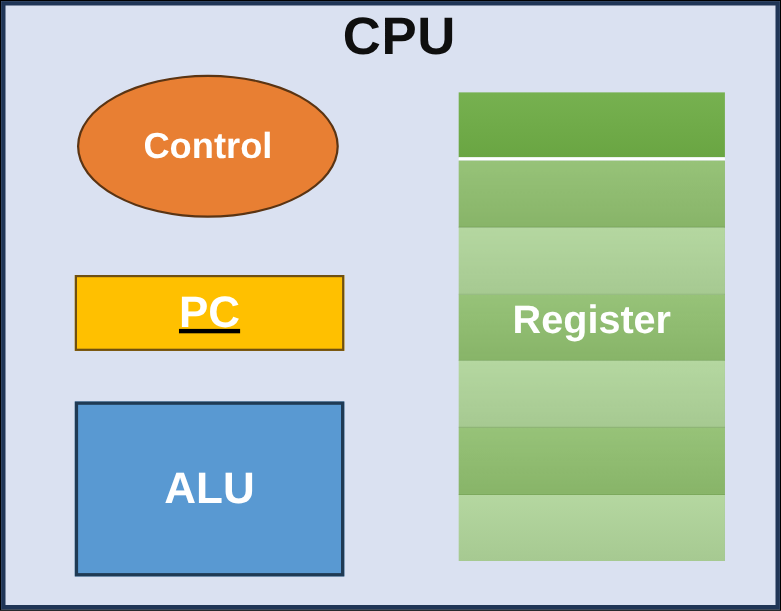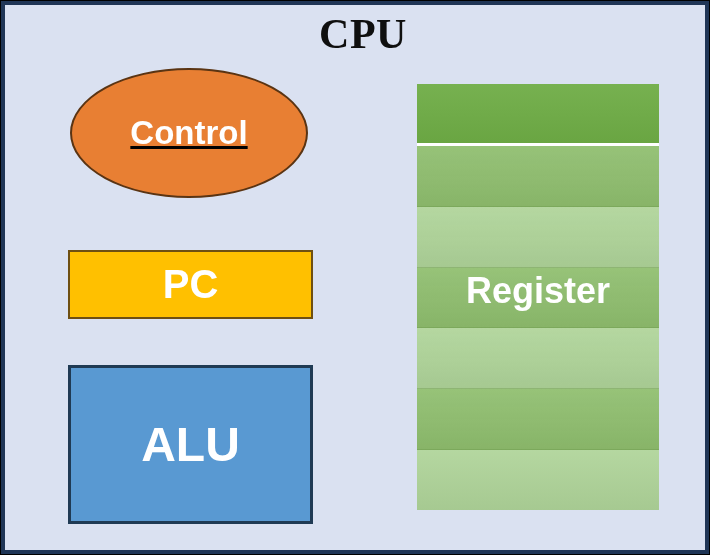"CPU" .cpu-title { font-family: Liberation Serif, serif -> none; font-size: 42px -> 48px }
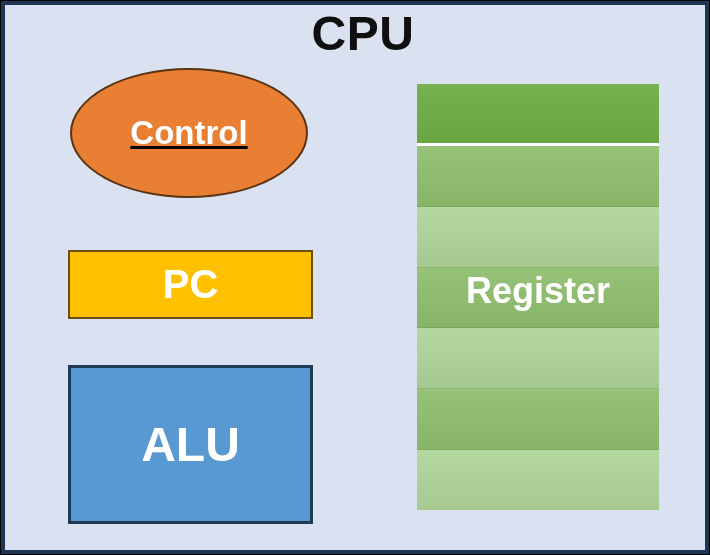"Control" .control-logic { text-decoration: underline -> none }
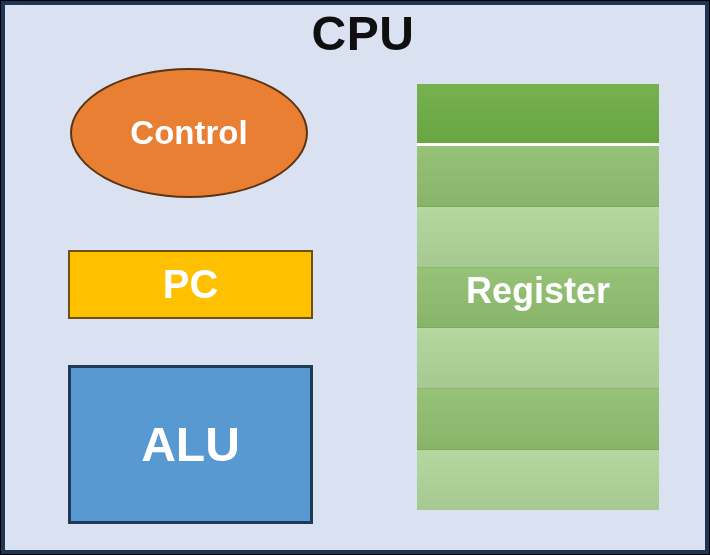"PC" .pc-block { text-decoration: none -> underline }
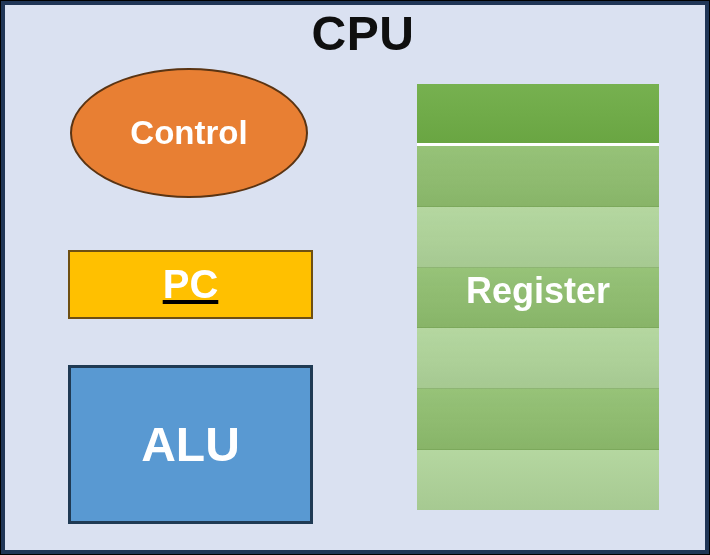"ALU" .alu-block .block-label { font-size: 48px -> 40px }
